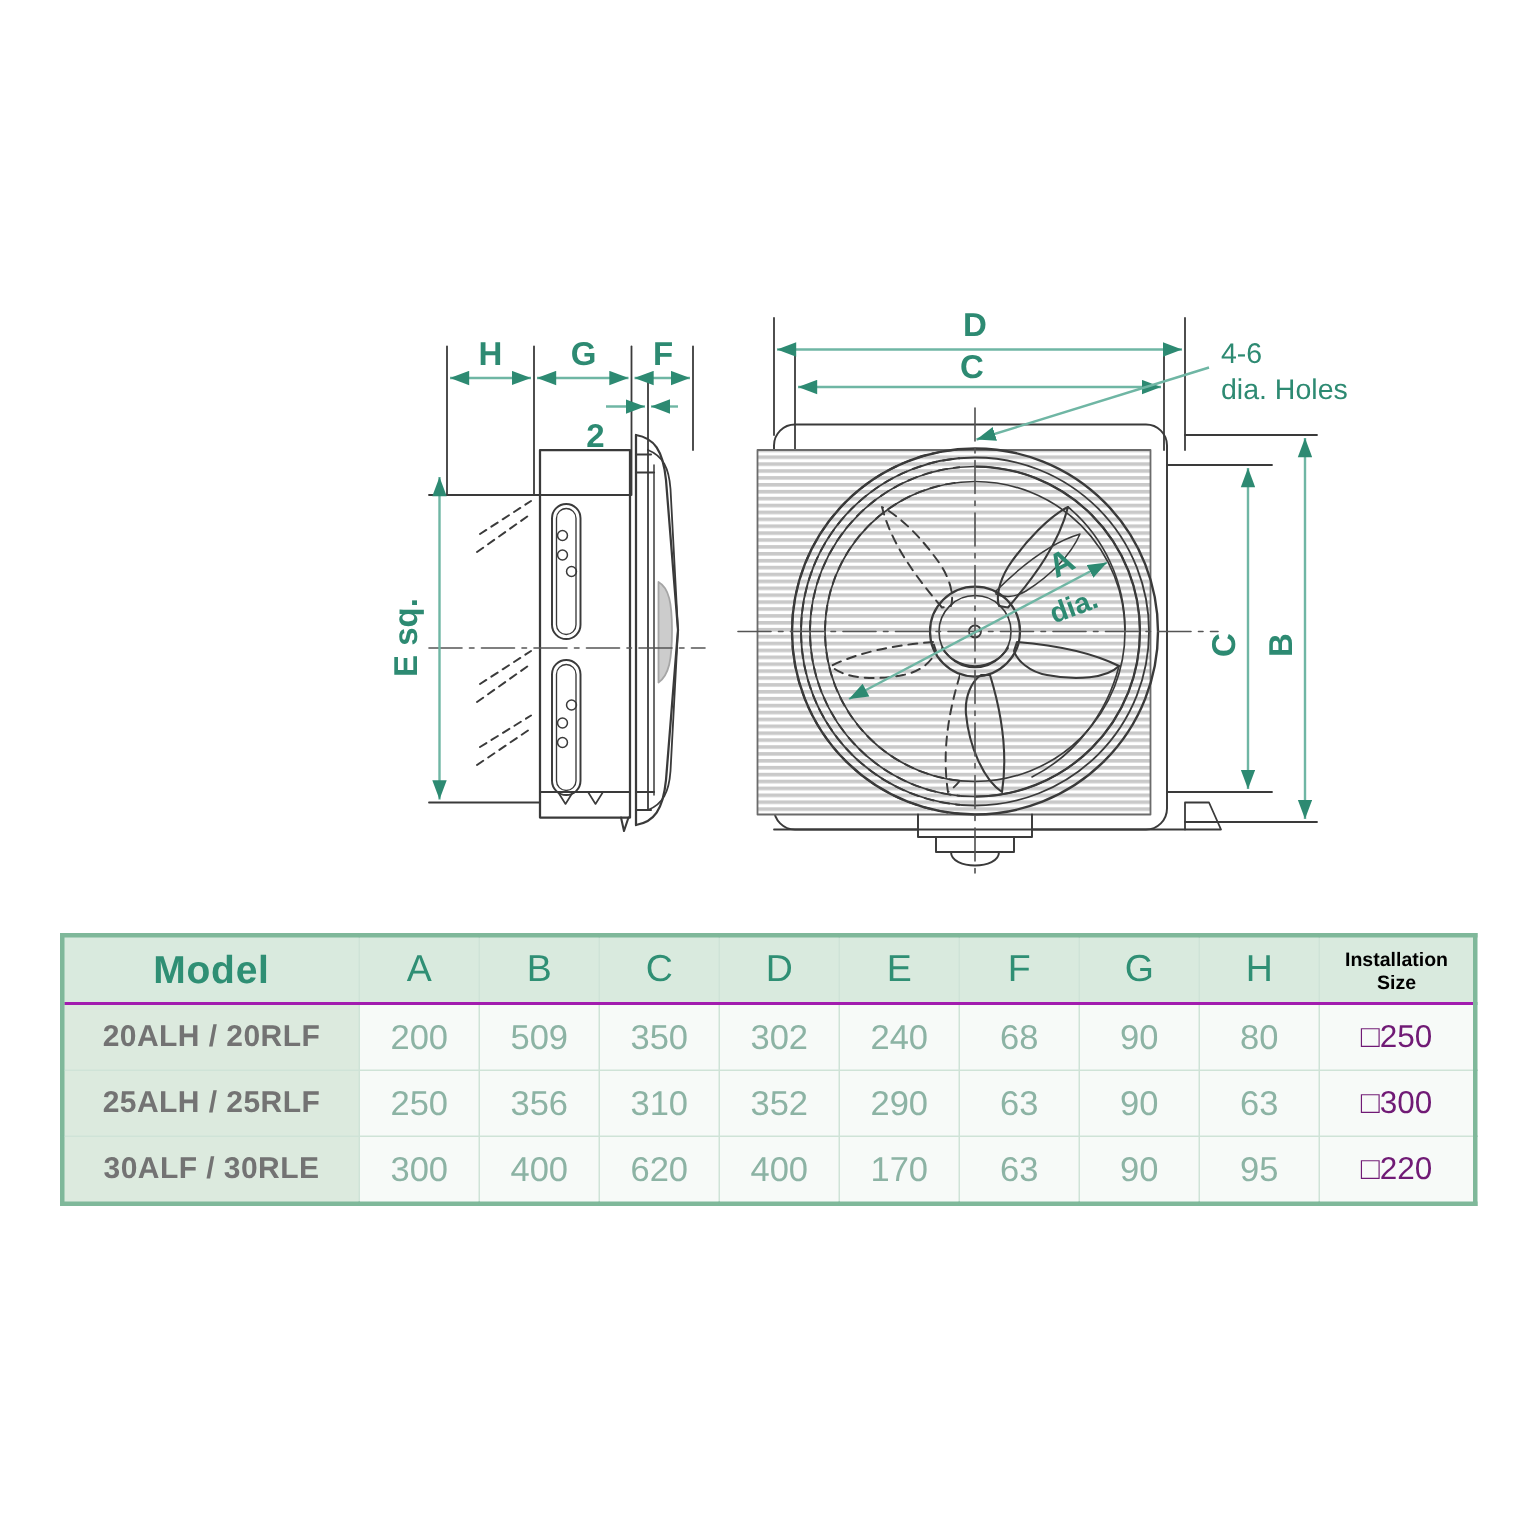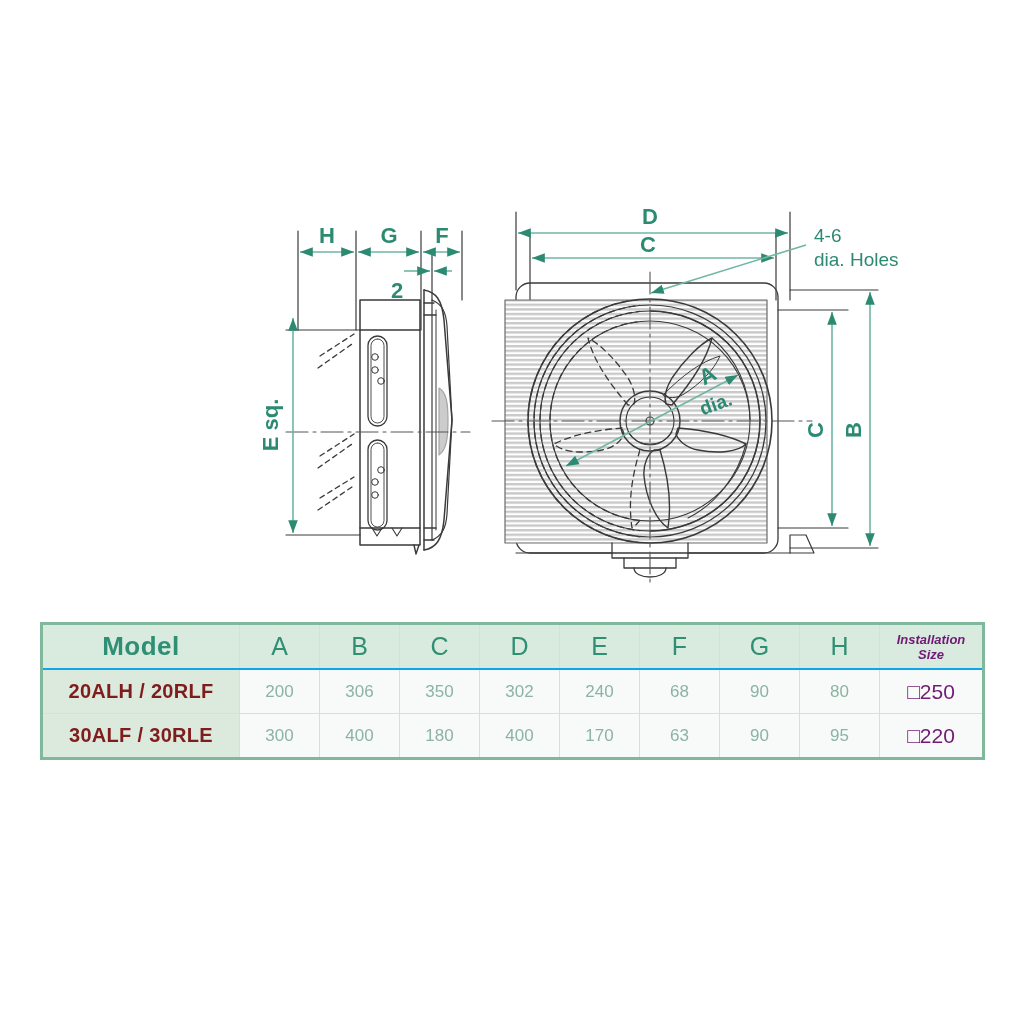"Model" table.spec thead th { border-bottom: 2px solid #0ea5e9 -> 2px solid #a21caf }
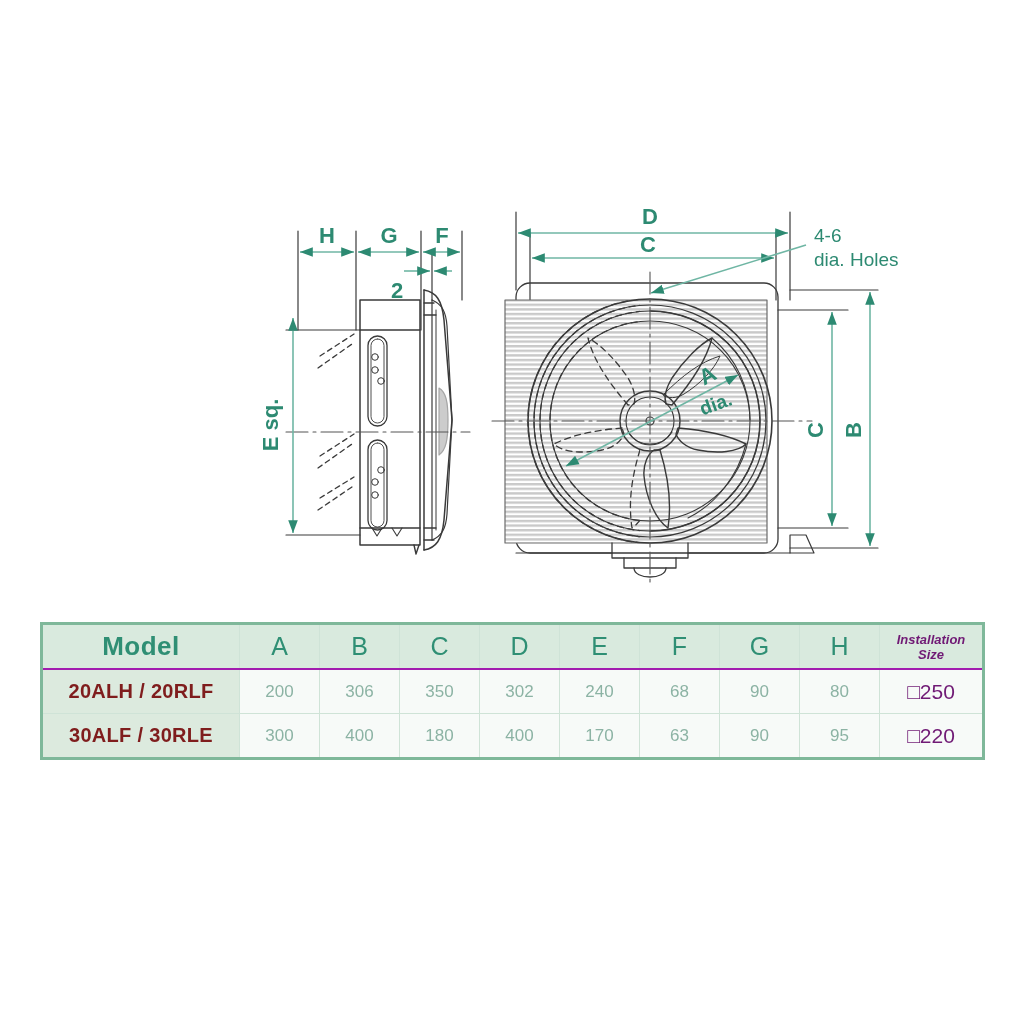"Installation" table.spec thead th.install-h { color: #701a75 -> #000000; font-style: italic -> none }
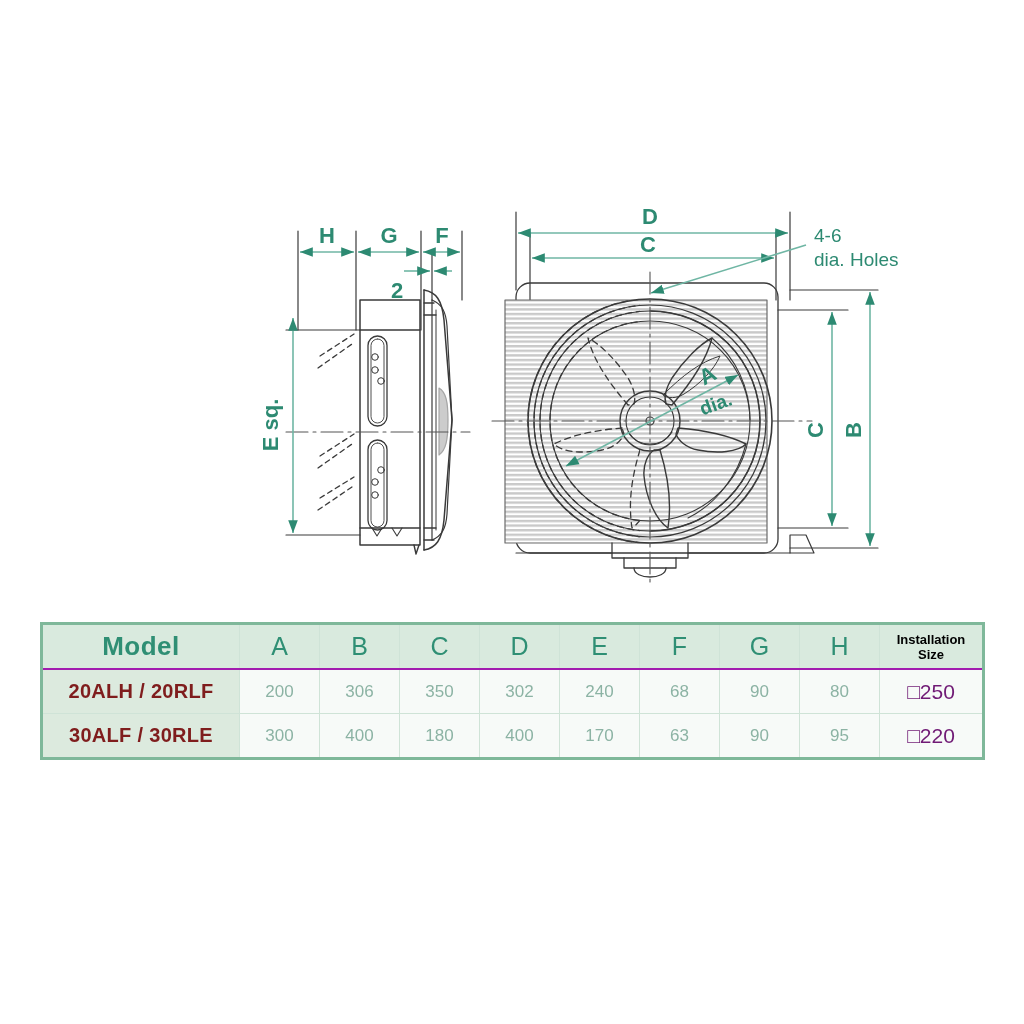"20ALH / 20RLF" table.spec tbody td.model-c { color: #7f1d1d -> #737373 }
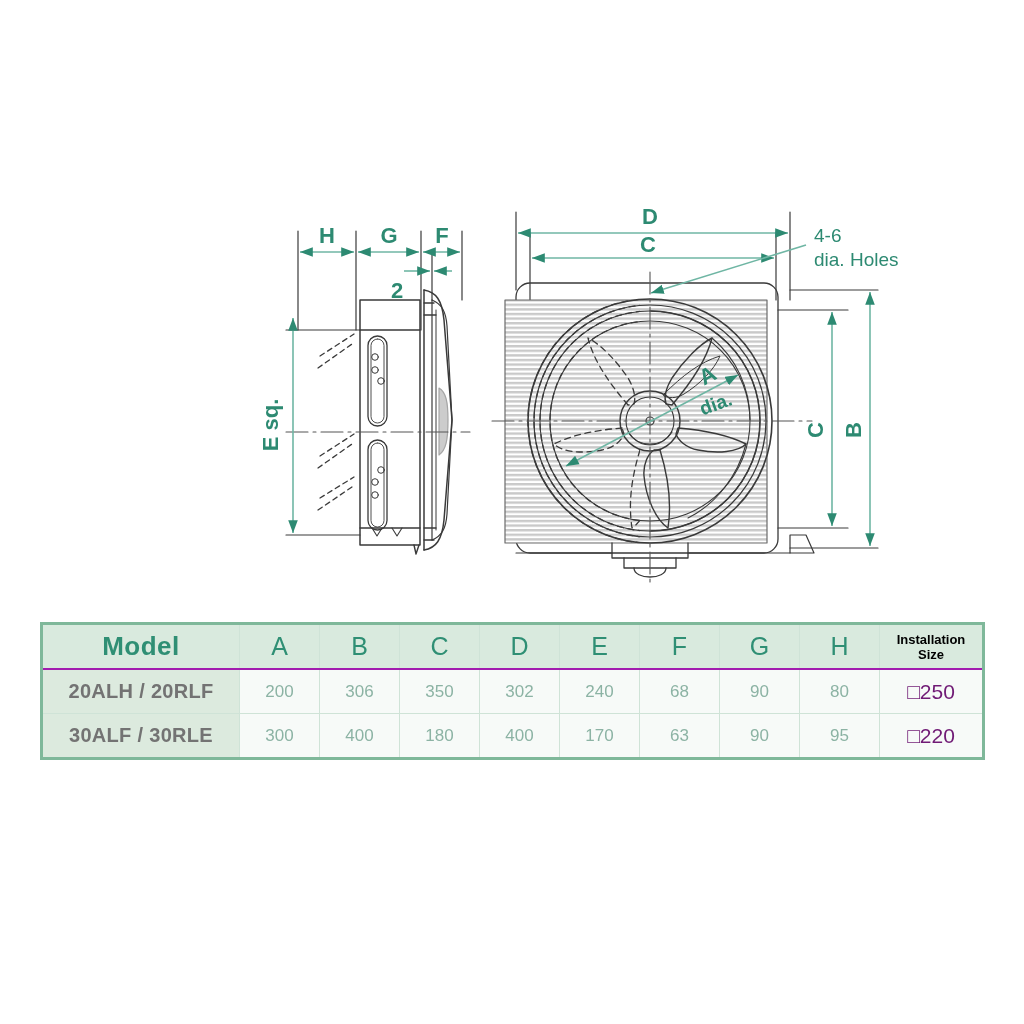"200" table.spec tbody td { font-size: 17px -> 23px }
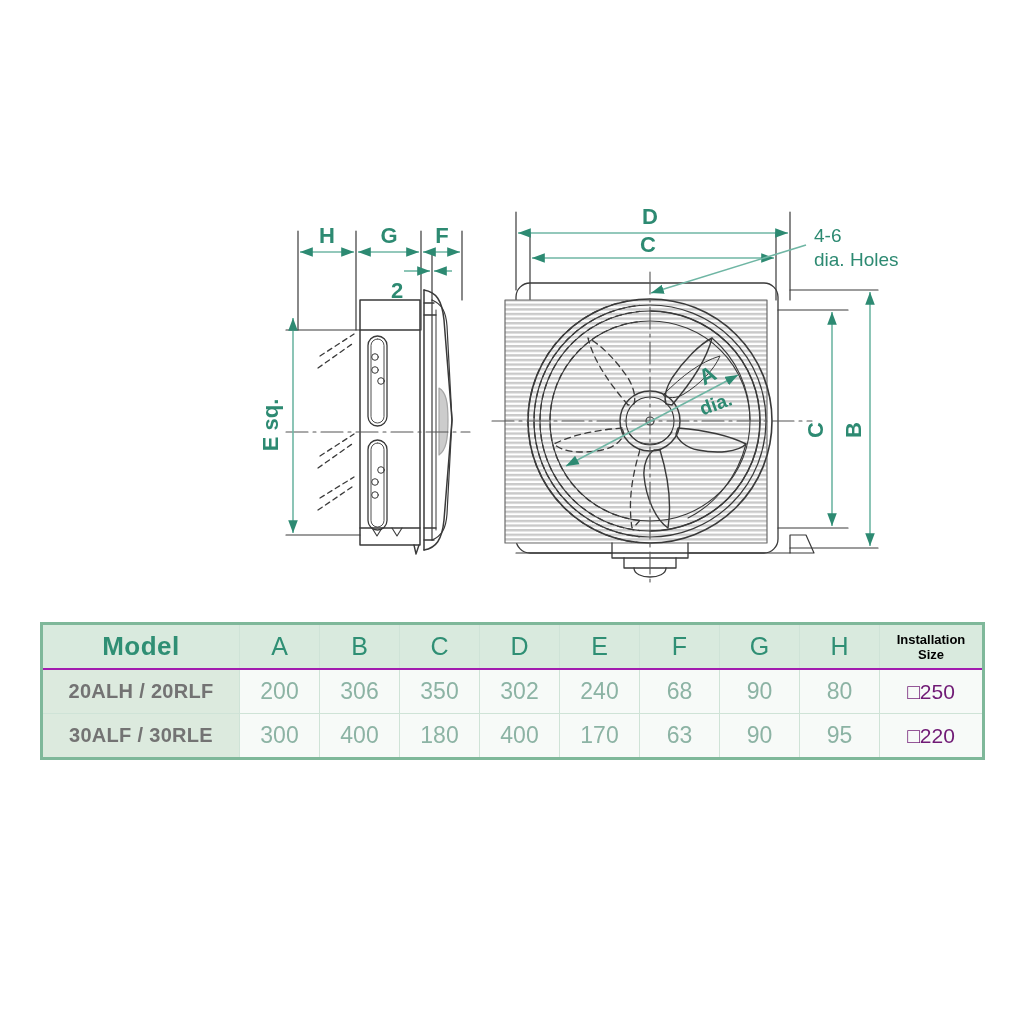"306" td { text: 306 -> 509 }
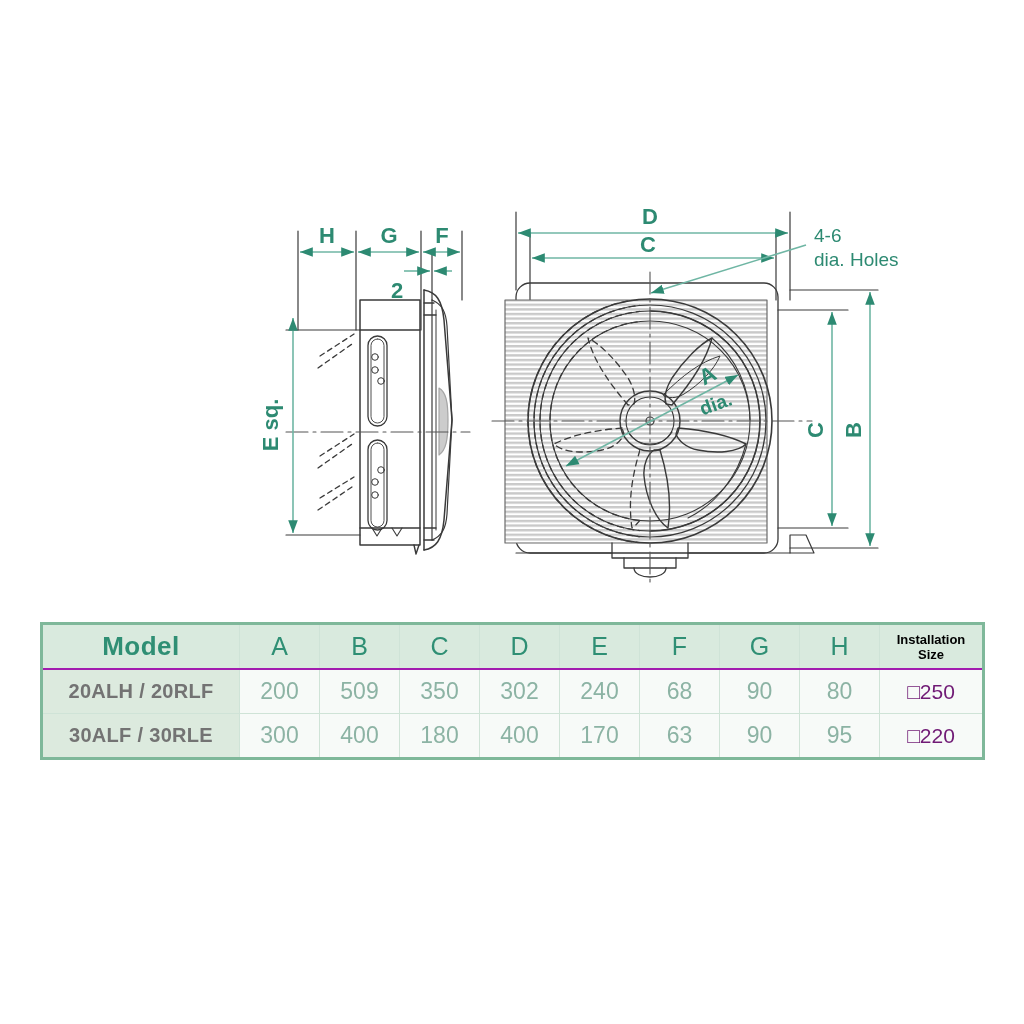"25ALH / 25RLF" tr { html: none -> <tr> <td>25ALH / 25RLF</td> <td>250</td> <td>356</td> <td>310</td> <td>352</td> <td>290</td> <td>63</td> <td>90</td> <td>63</td> <td>□300</td> </tr> }
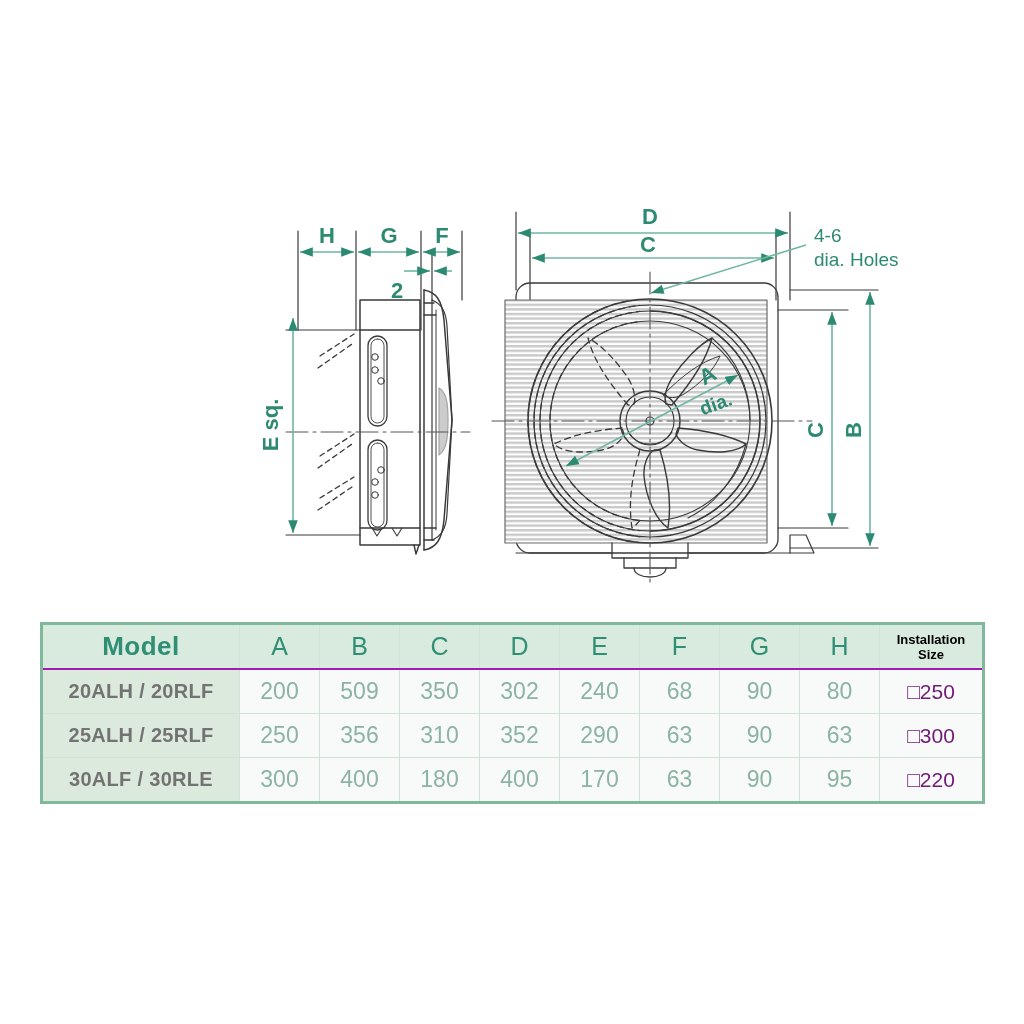"180" td { text: 180 -> 620 }
